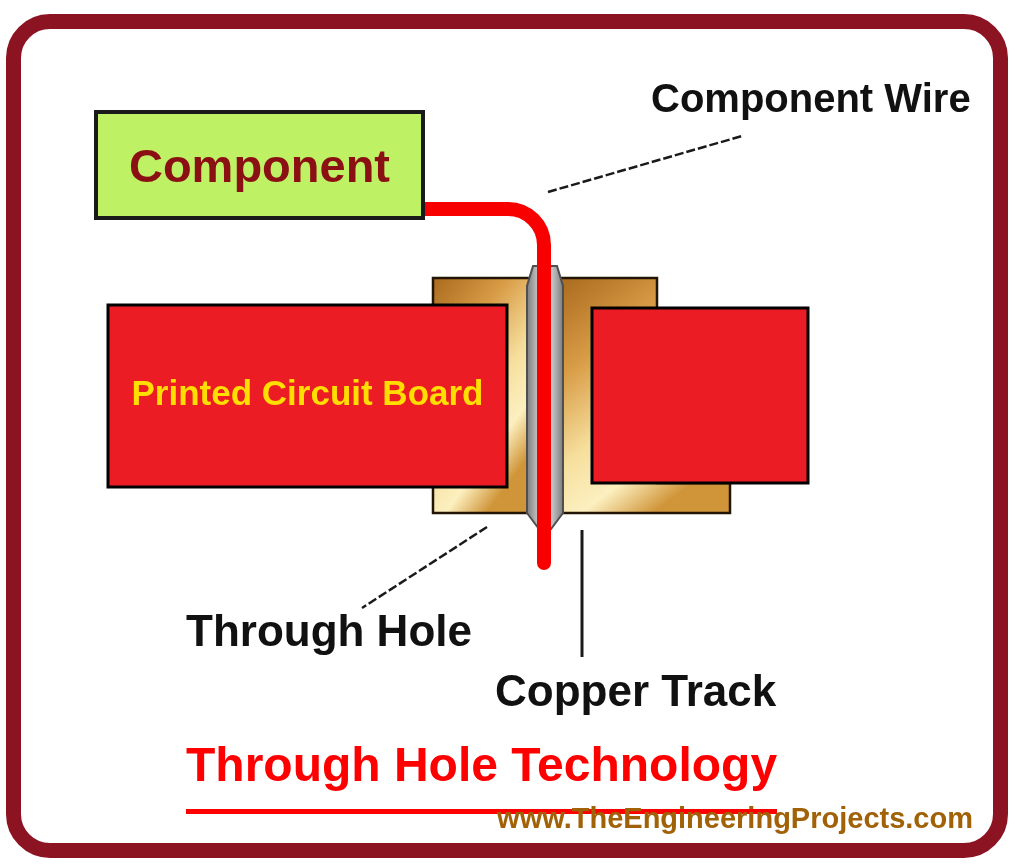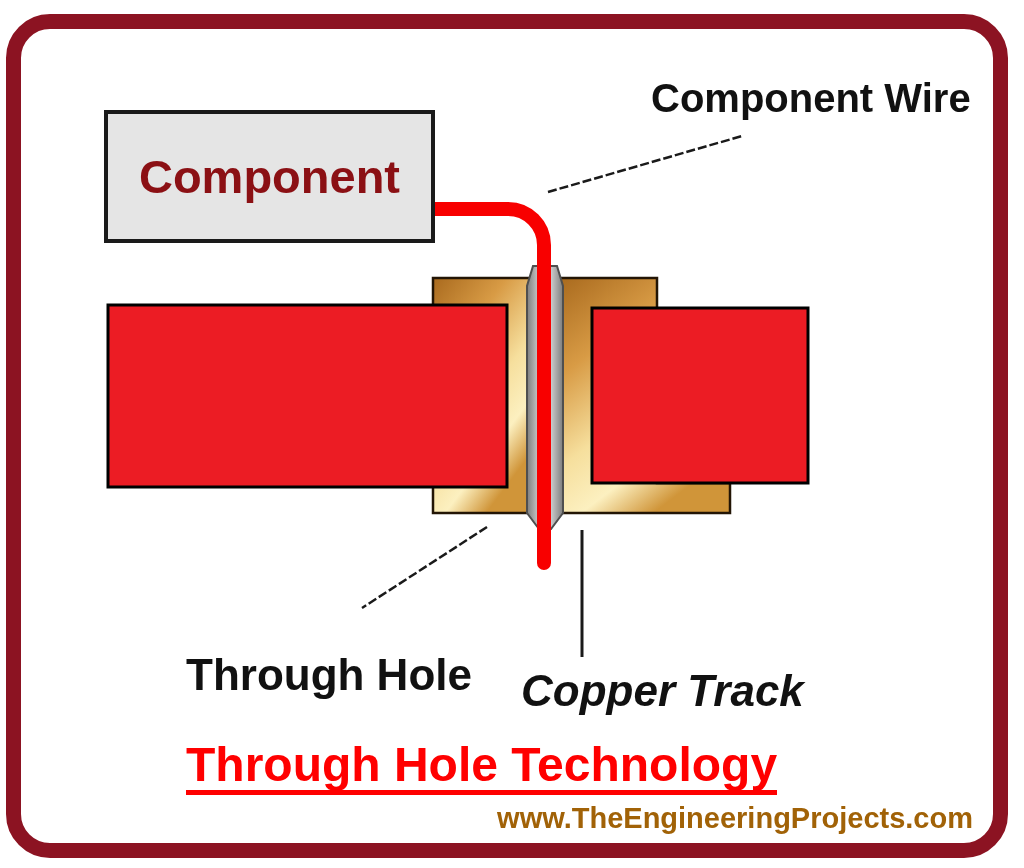"Component" .component-box { background: #e5e5e5 -> #bef264; height: 133px -> 110px; left: 104px -> 94px }
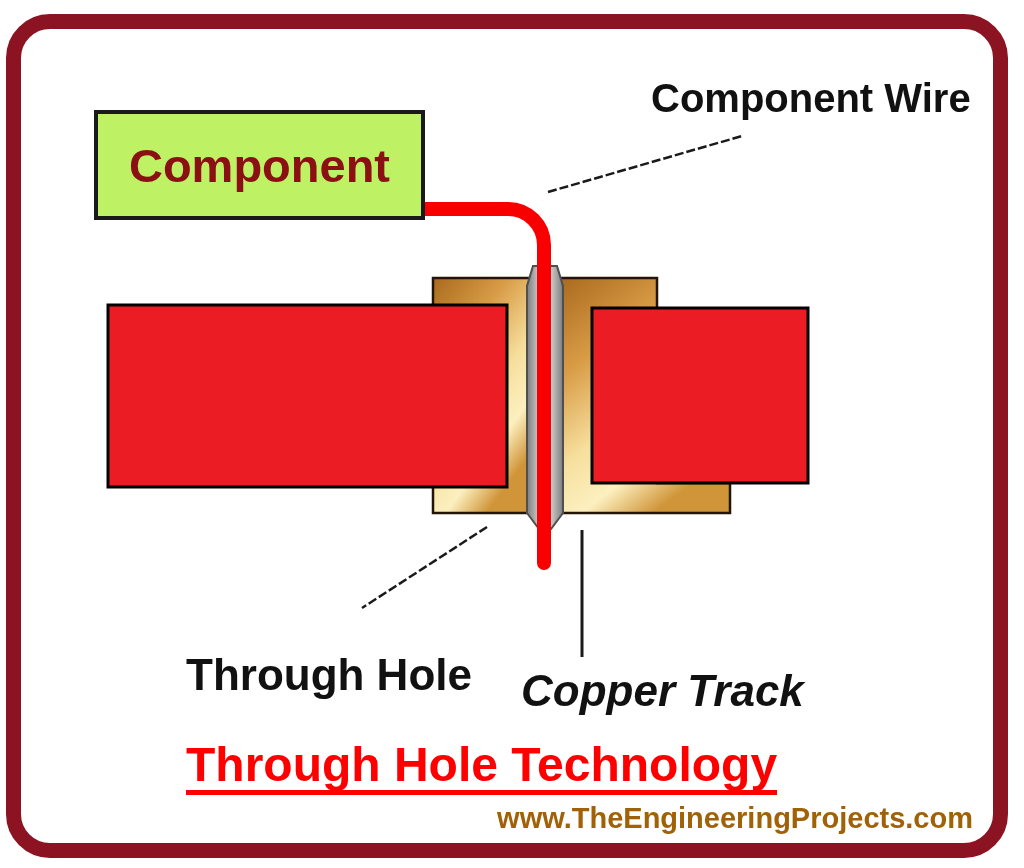"Printed Circuit Board" div.pcb-label { html: none -> <div>Printed Circuit Board</div> }
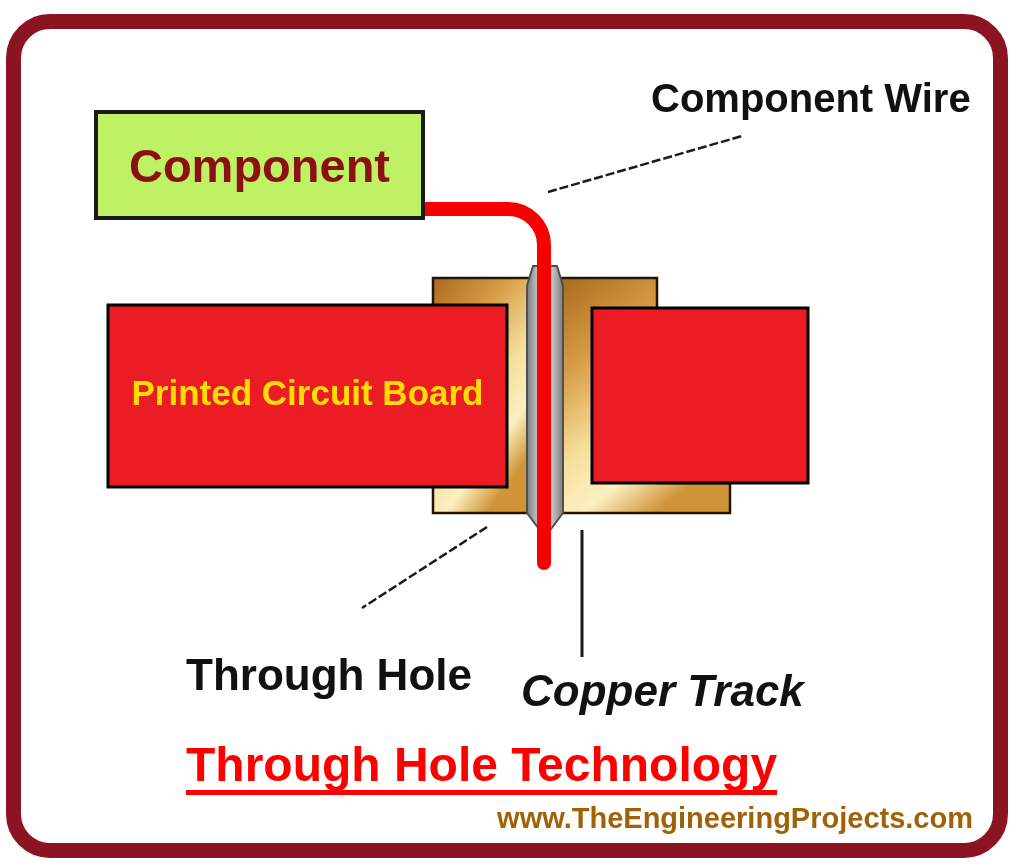"Through Hole" .ann.through-hole { margin-top: 44px -> none }
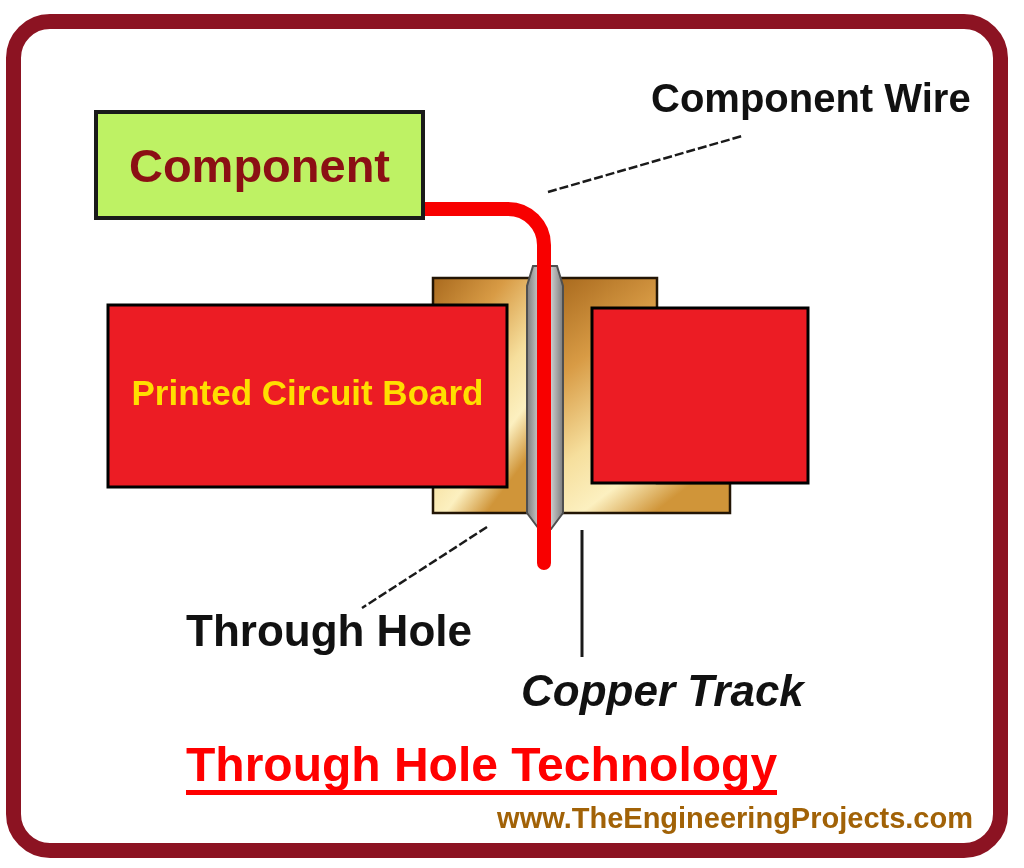"Copper Track" .ann.copper-track { font-style: italic -> none; left: 521px -> 495px }
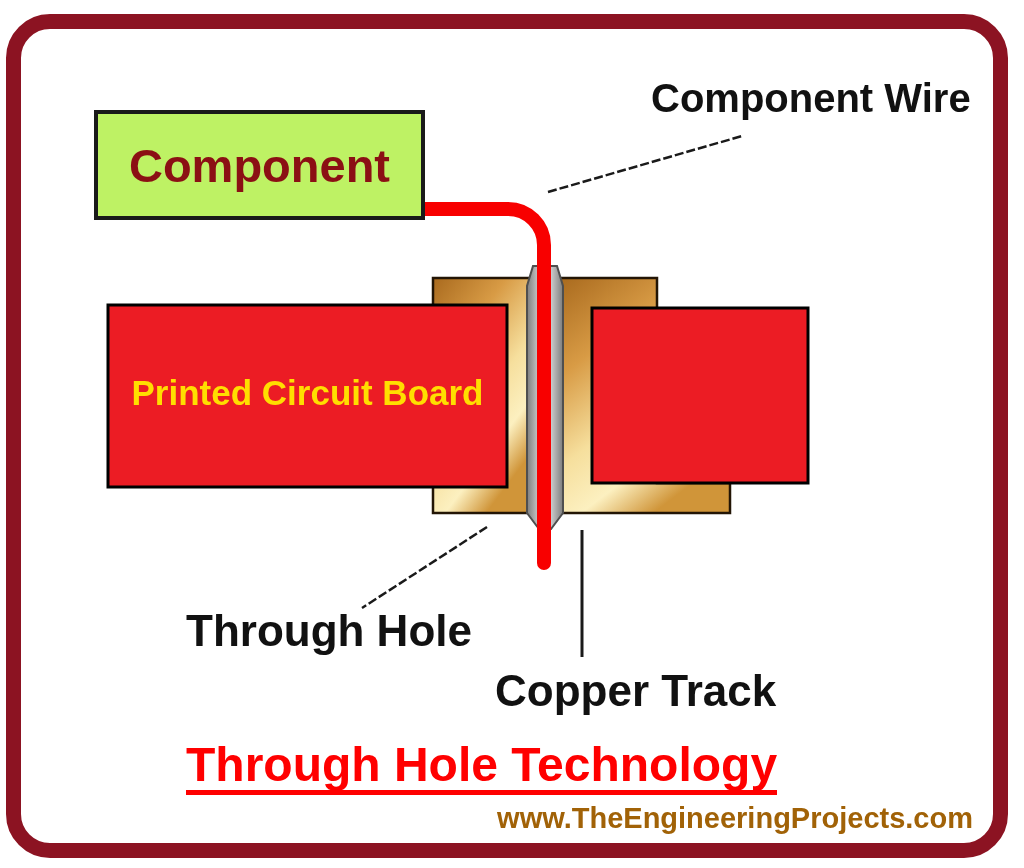"Through Hole Technology" .title { padding-bottom: 0 -> 19px }
